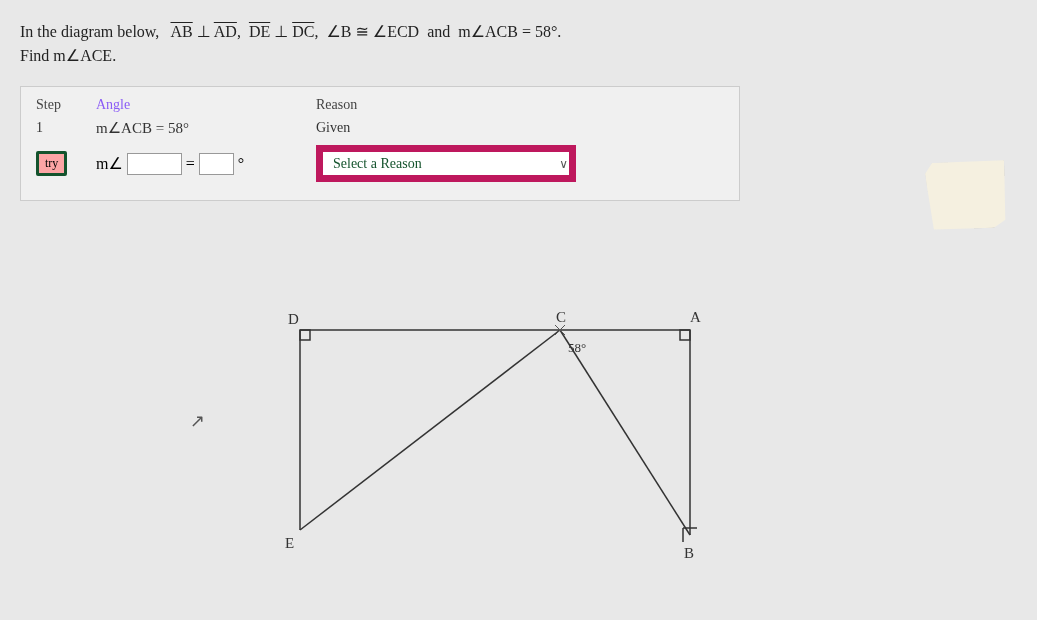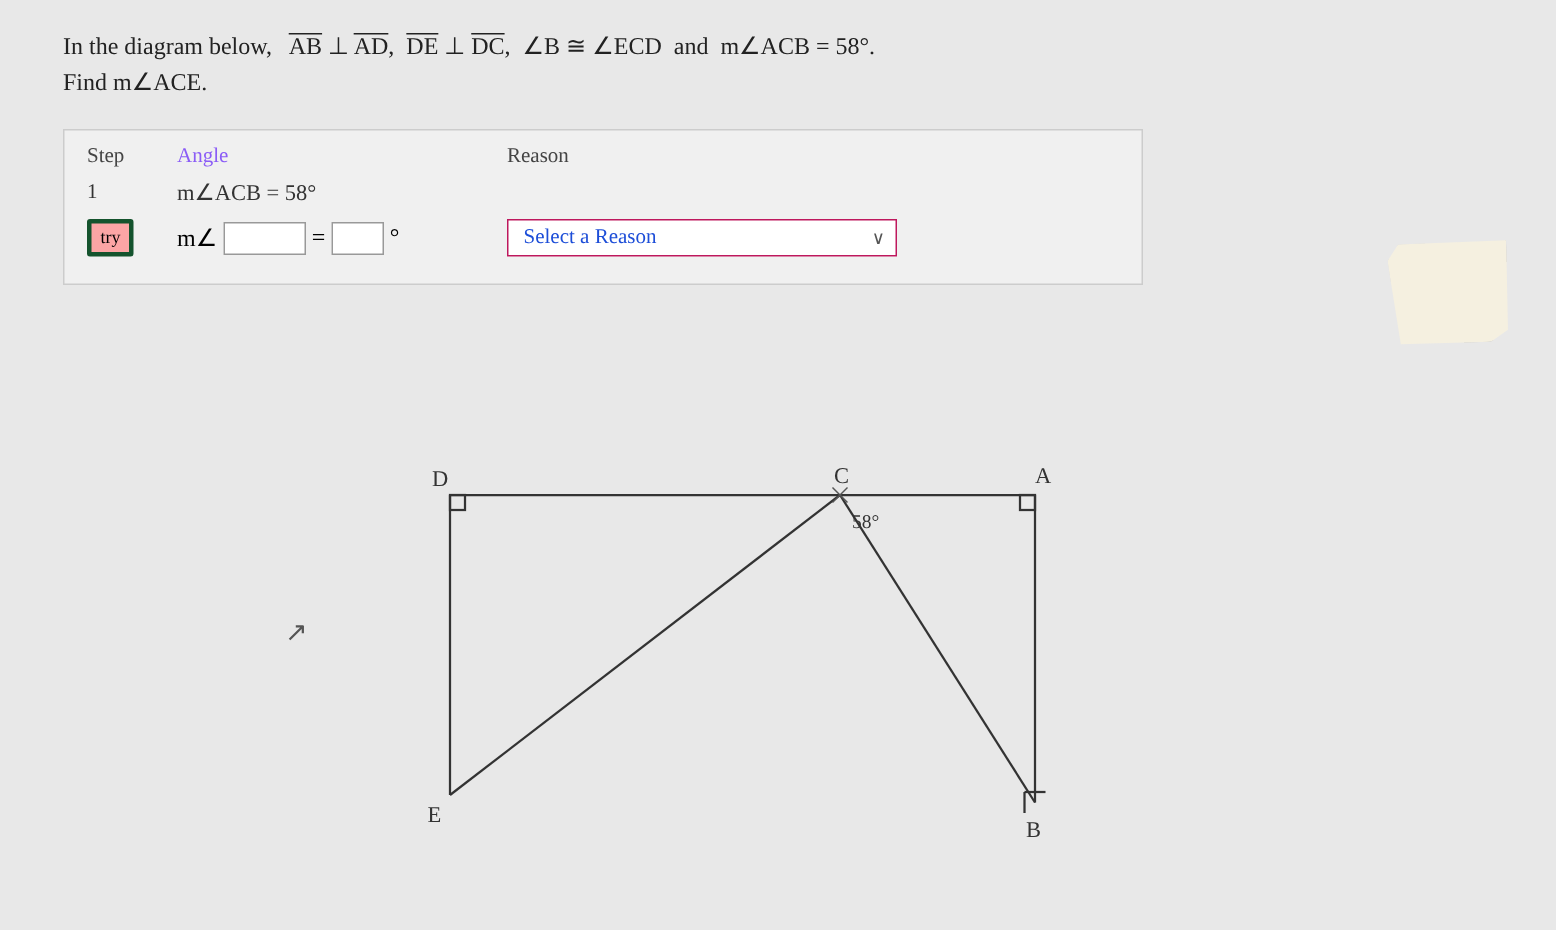"In the diagram below, AB" .main-content { padding: 20px 42px -> 20px 20px }
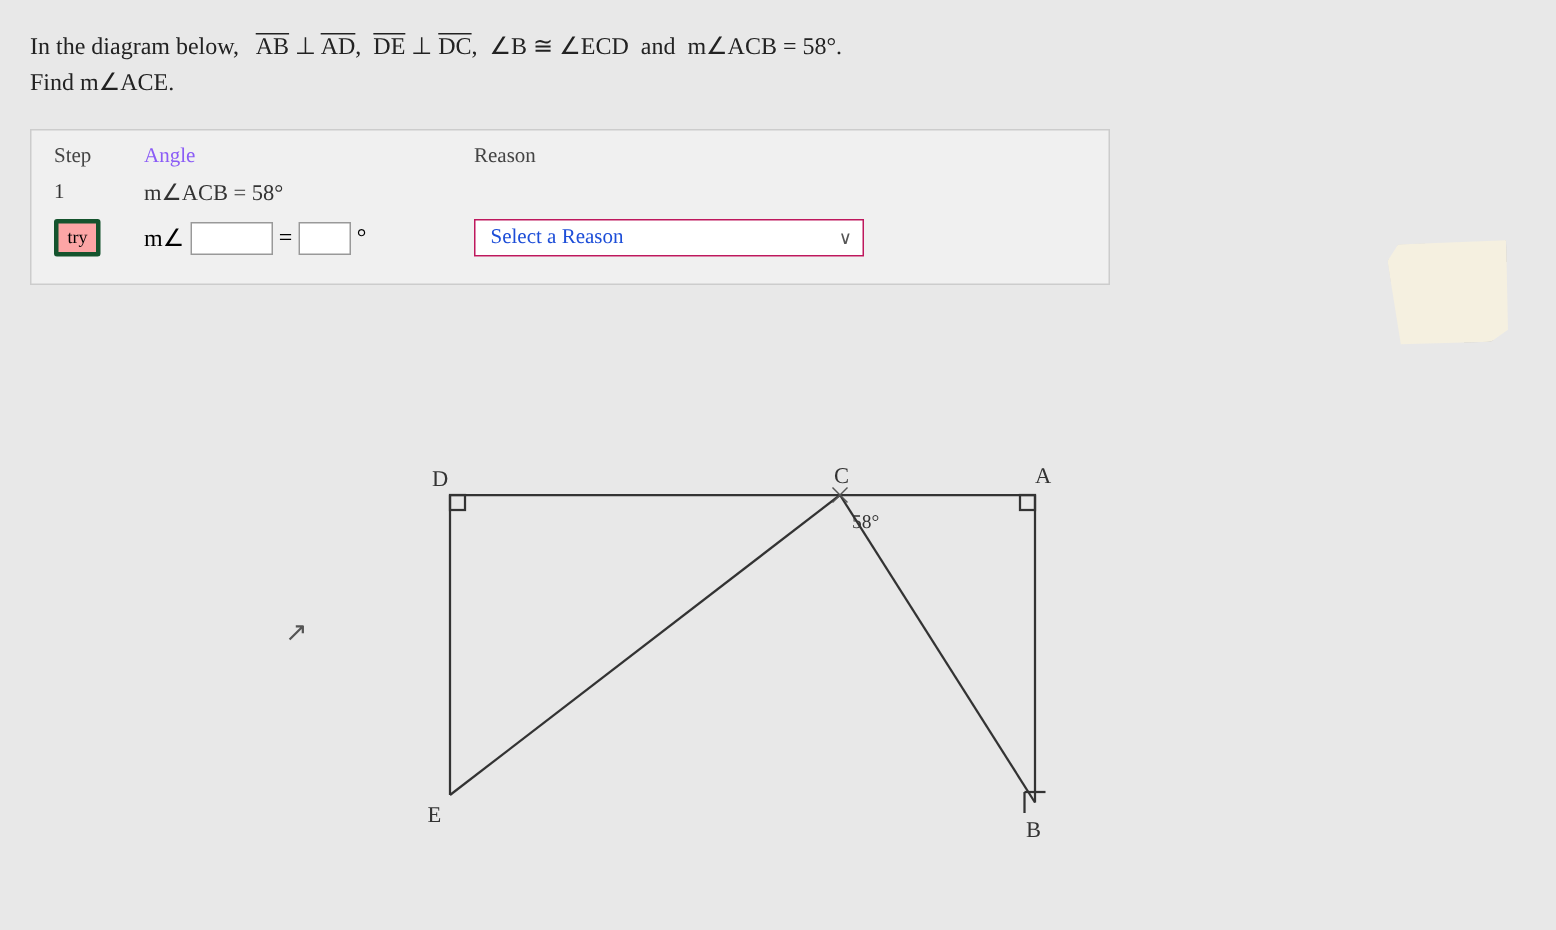"Given" div.reason-cell { html: none -> <div>Given</div> }
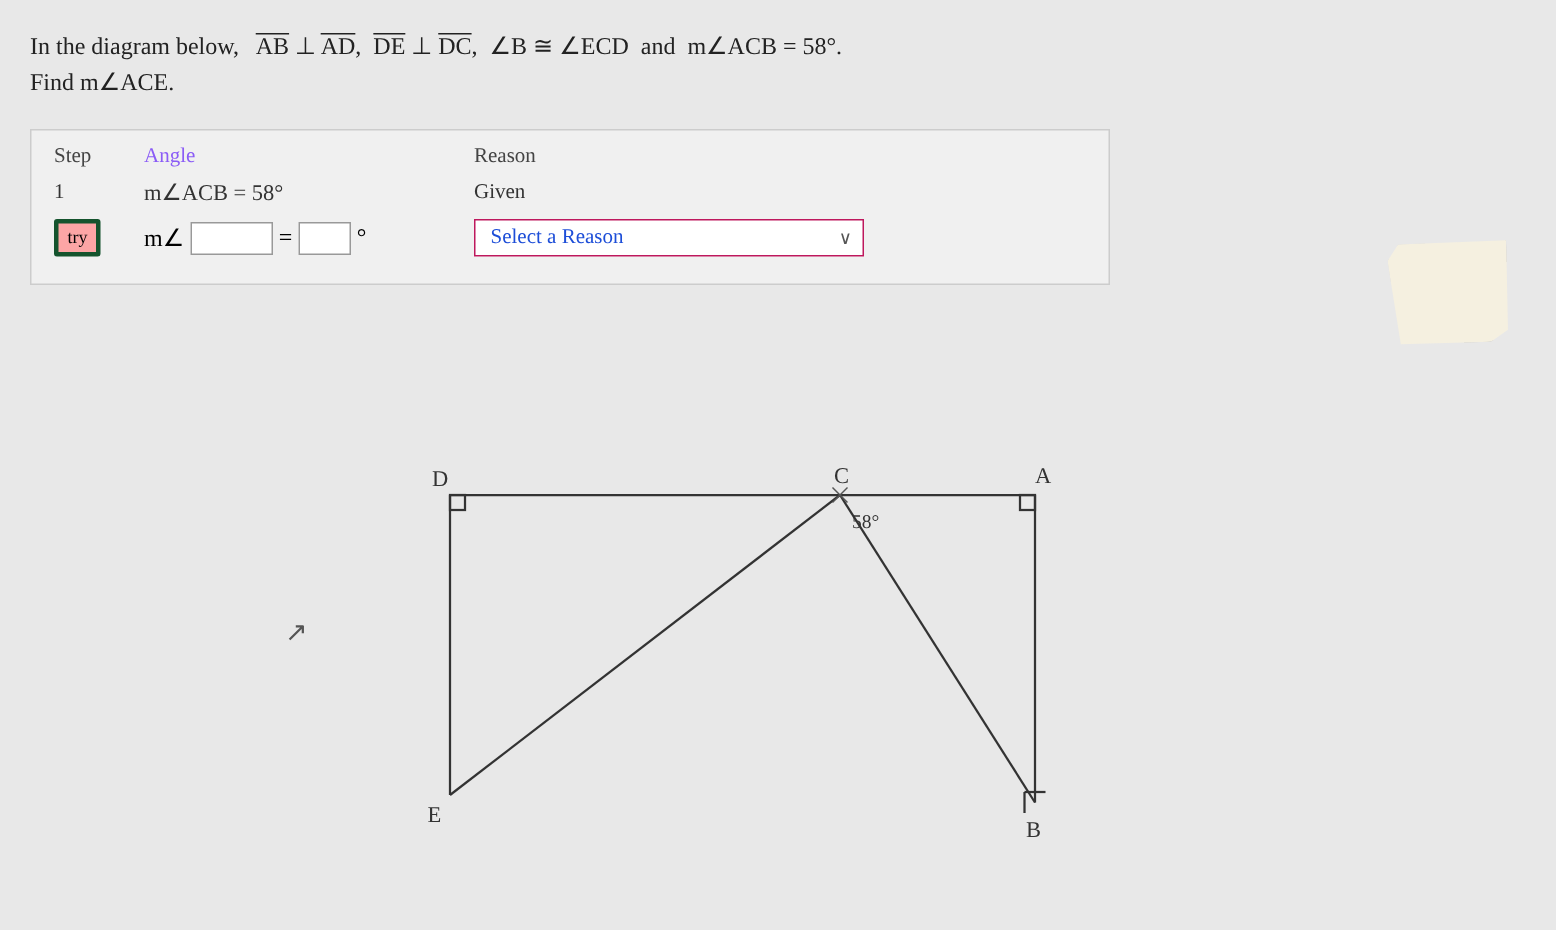"Select a Reason" .select-reason { border: 1px solid #be185d -> 7px solid #be185d; color: #1d4ed8 -> #14532d }
